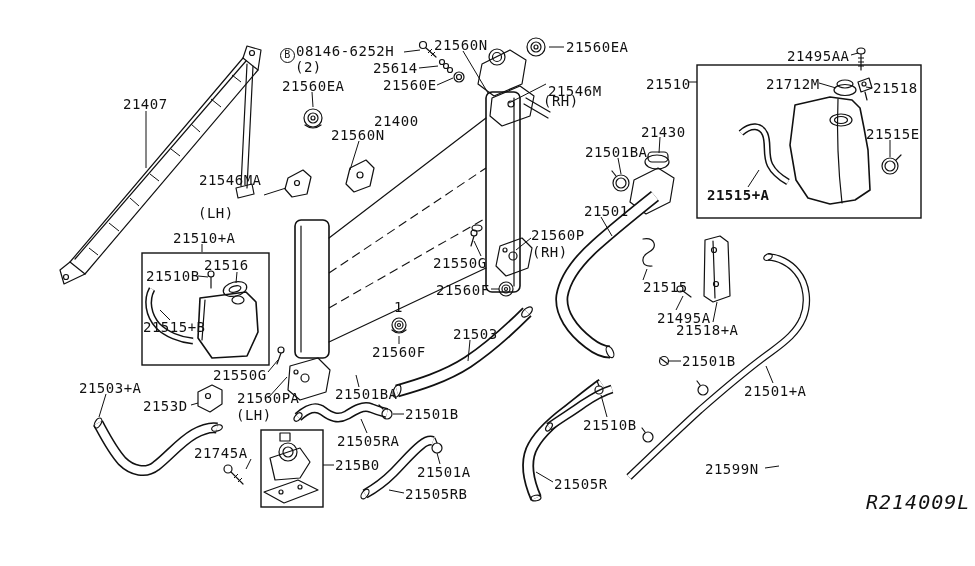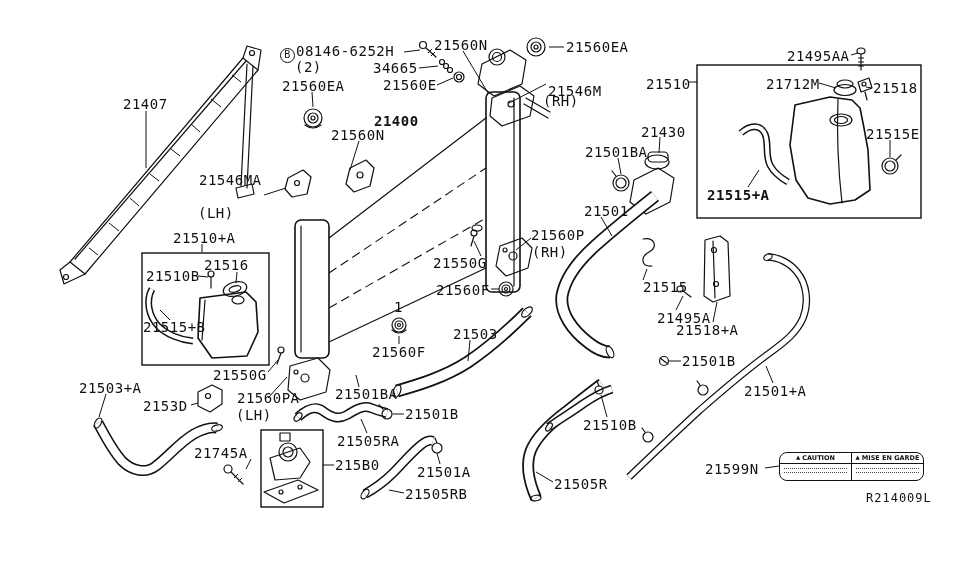"34665" span.lbl { text: 34665 -> 25614 }
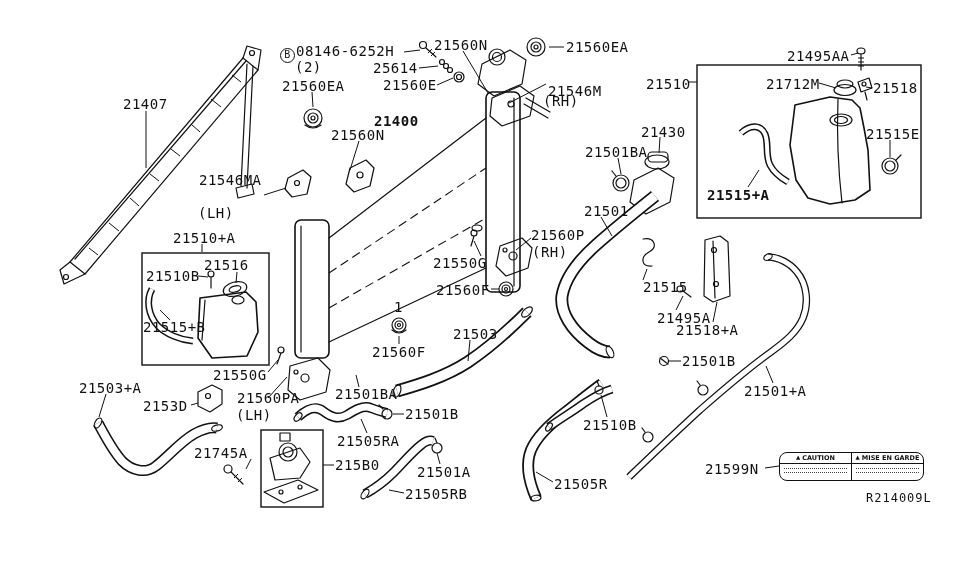"21400" span.lbl { font-weight: bold -> none }
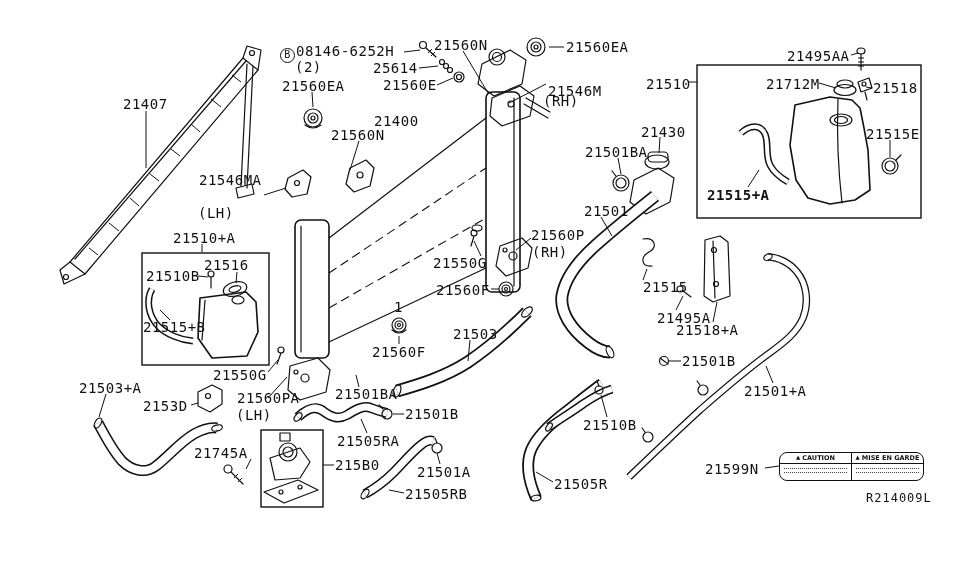"CAUTION" div.caution { html: <div> <div> <div> <span>▲</span> <span>CAUTION</span> </div> <div></div> <div></div> </div> <div> <div> <span>▲</span> <span>MISE EN GARDE</span> </div> <div></div> <div></div> </div> </div> -> none }
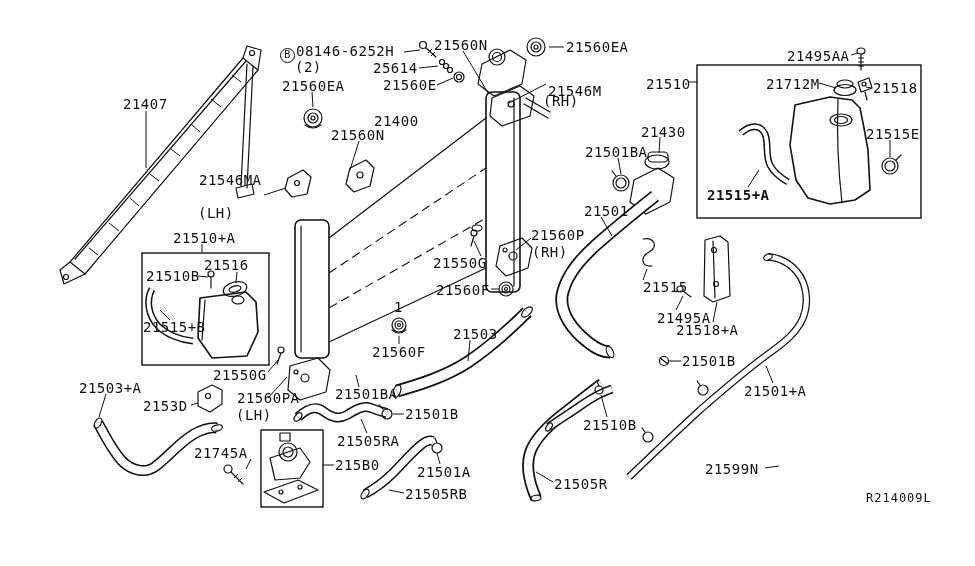"R214009L" .lbl.big { font-size: 12px -> 20px; font-style: none -> italic }
